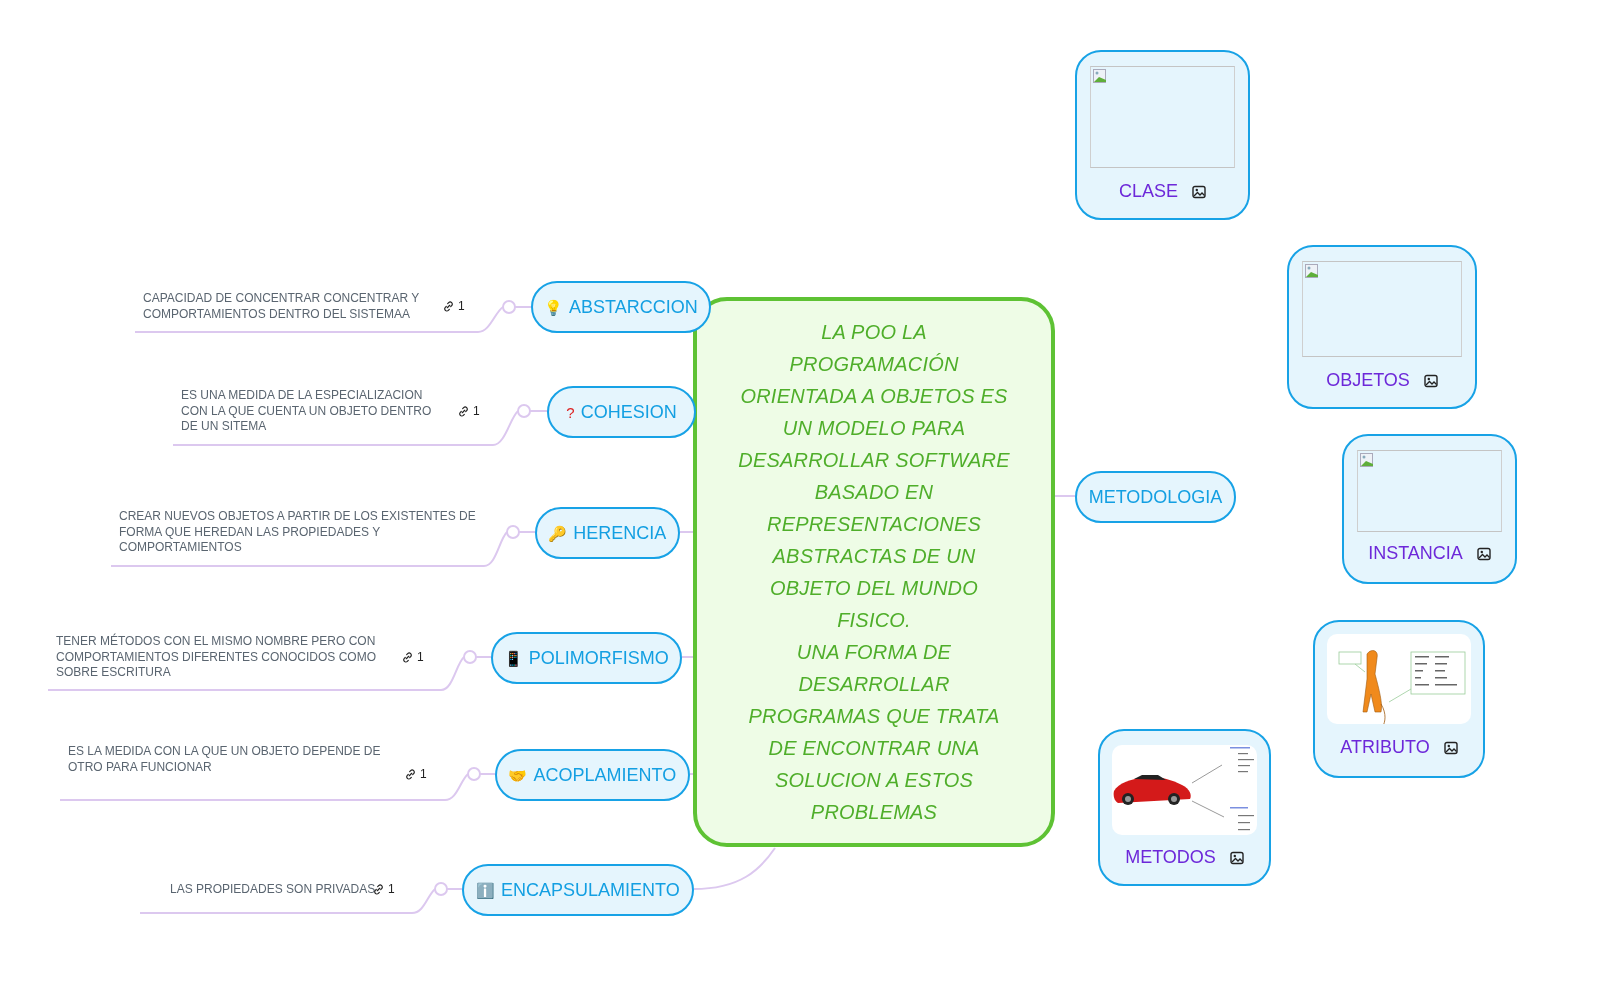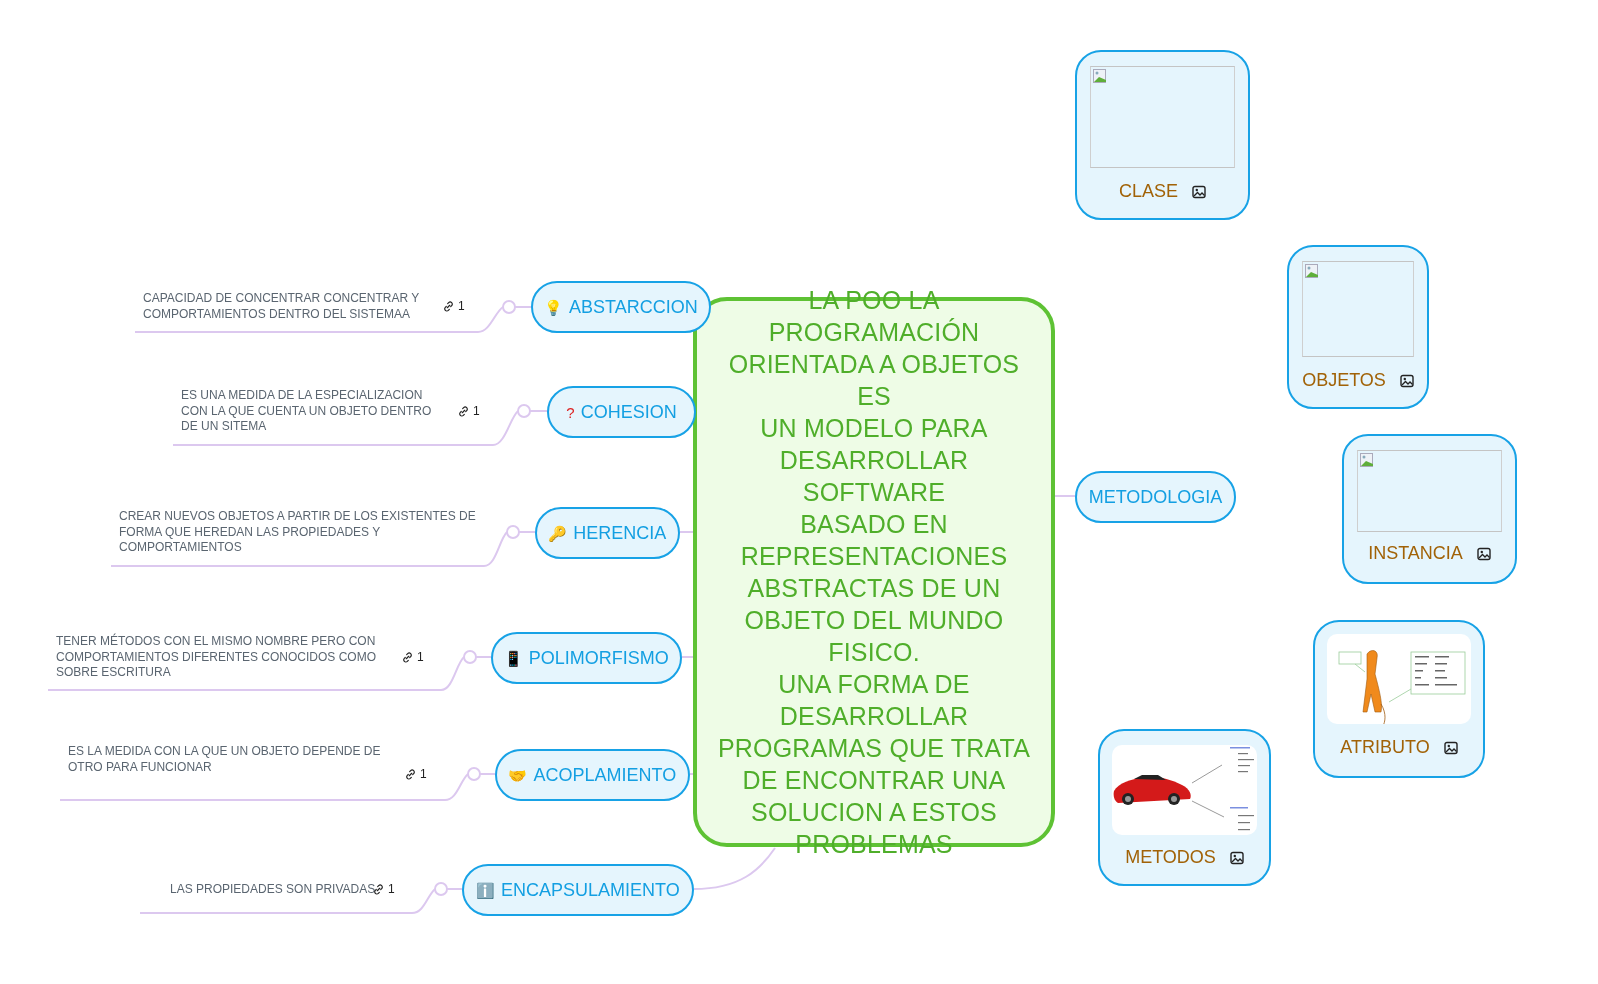"CLASE" .imgnode .label { color: #a16207 -> #6d28d9 }
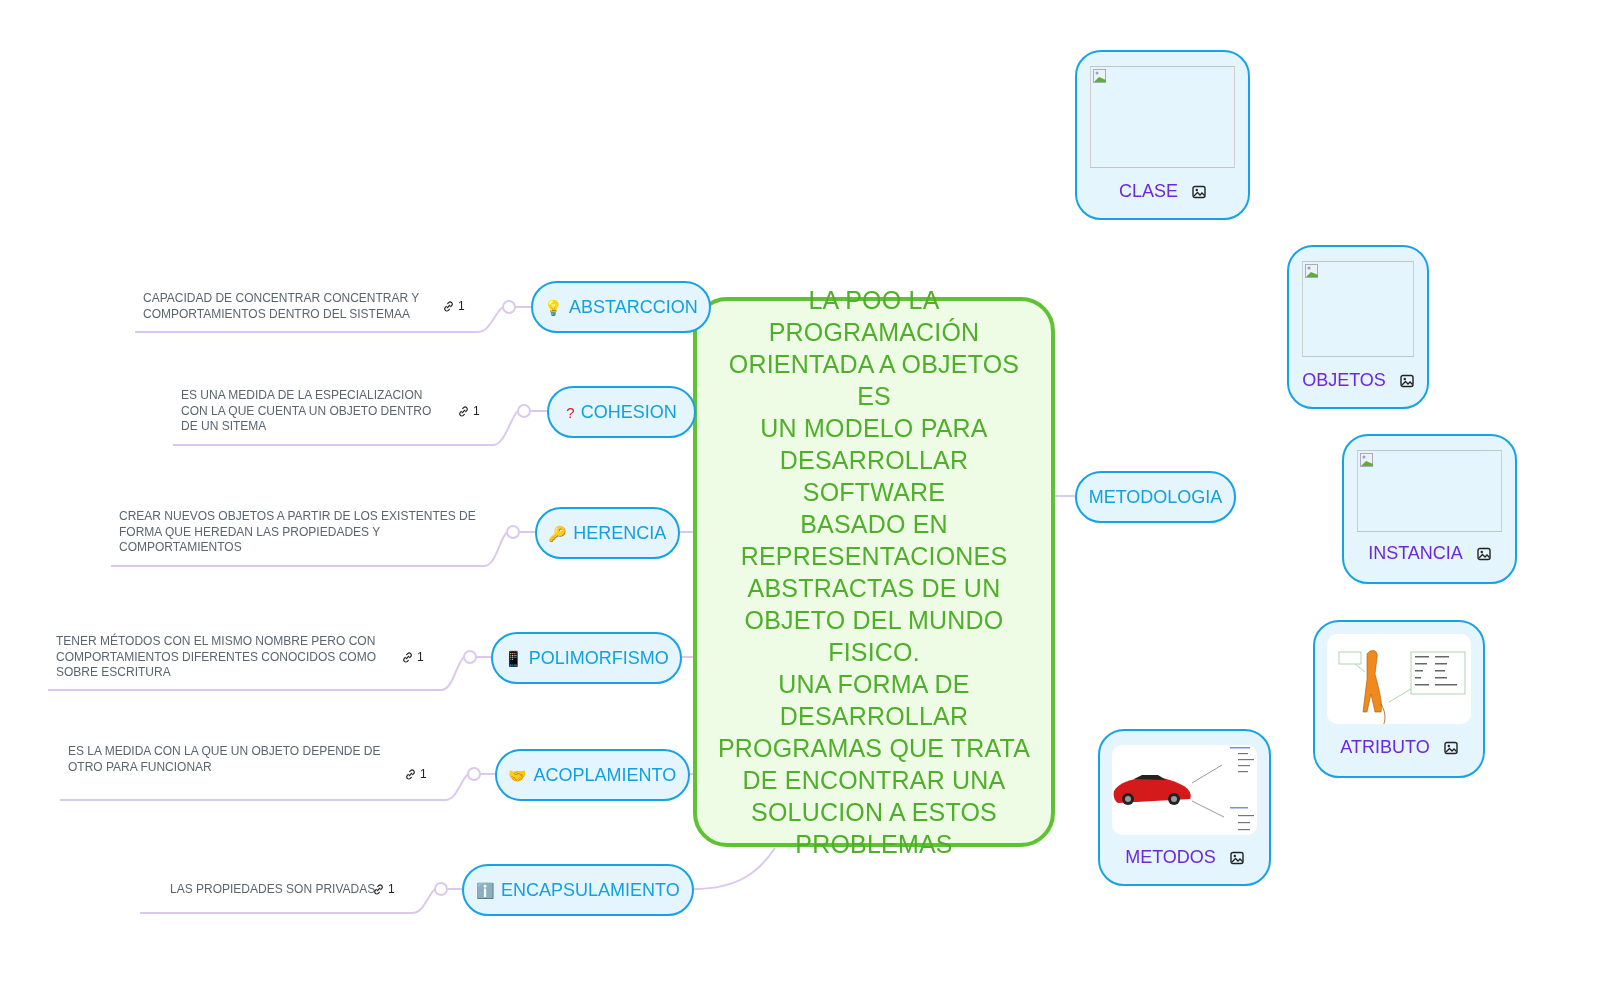"LA POO LA" .central { font-size: 25px -> 20px; font-style: none -> italic }
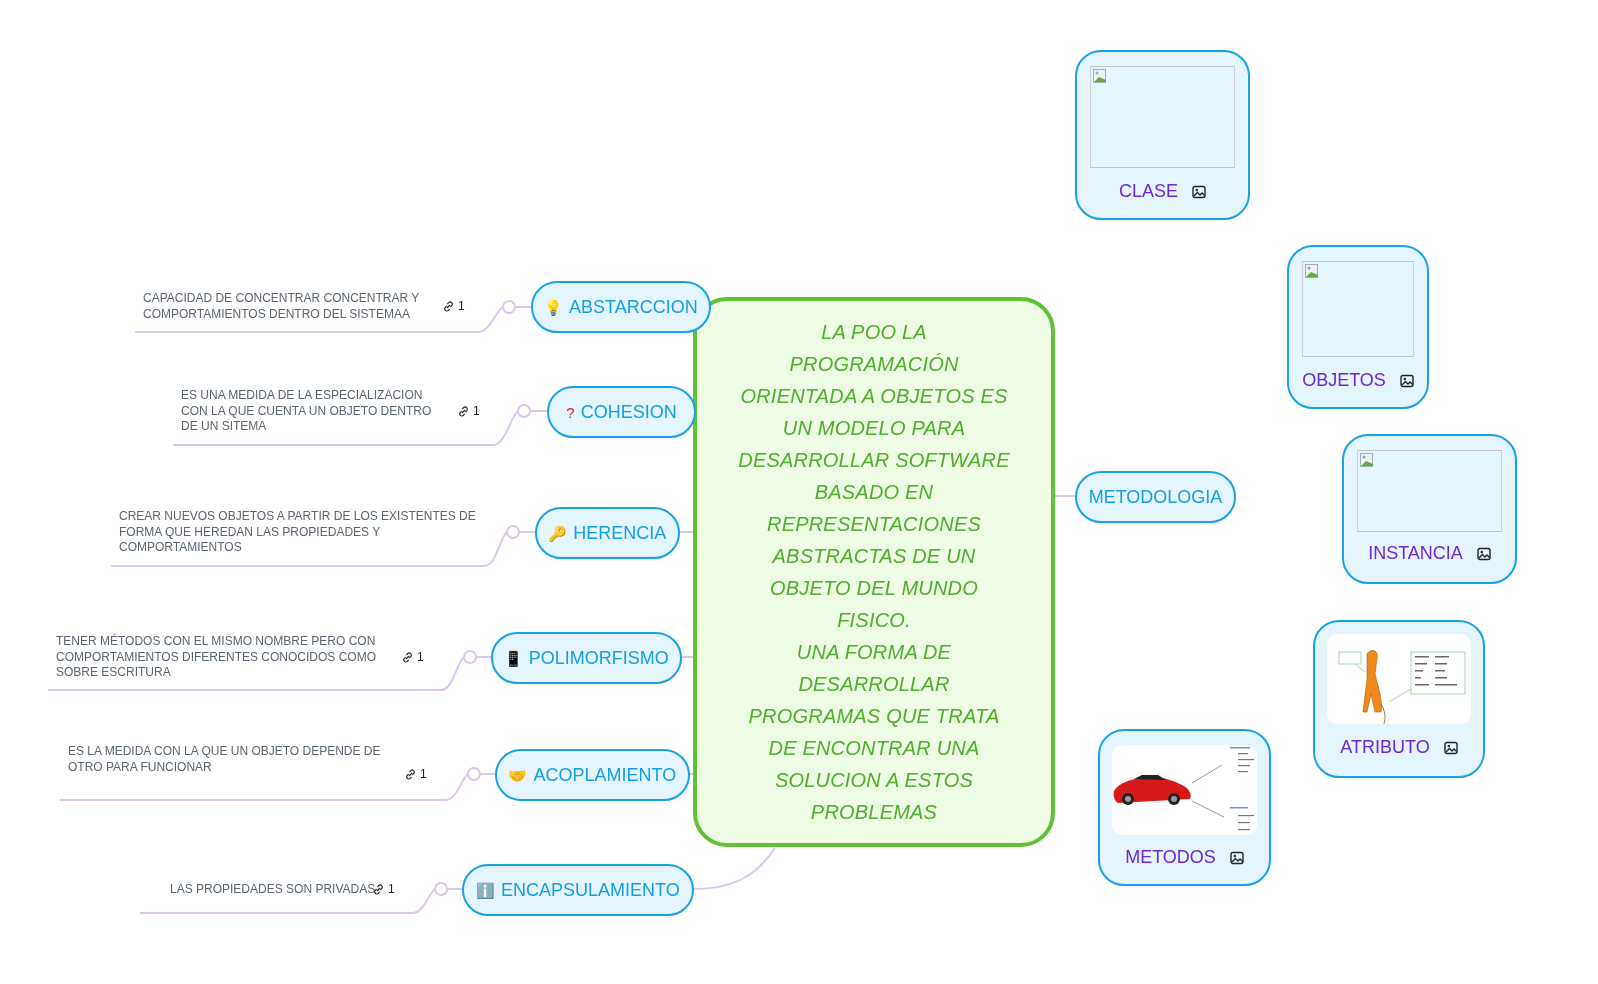"OBJETOS" div.imgnode { width: 142px -> 190px }
